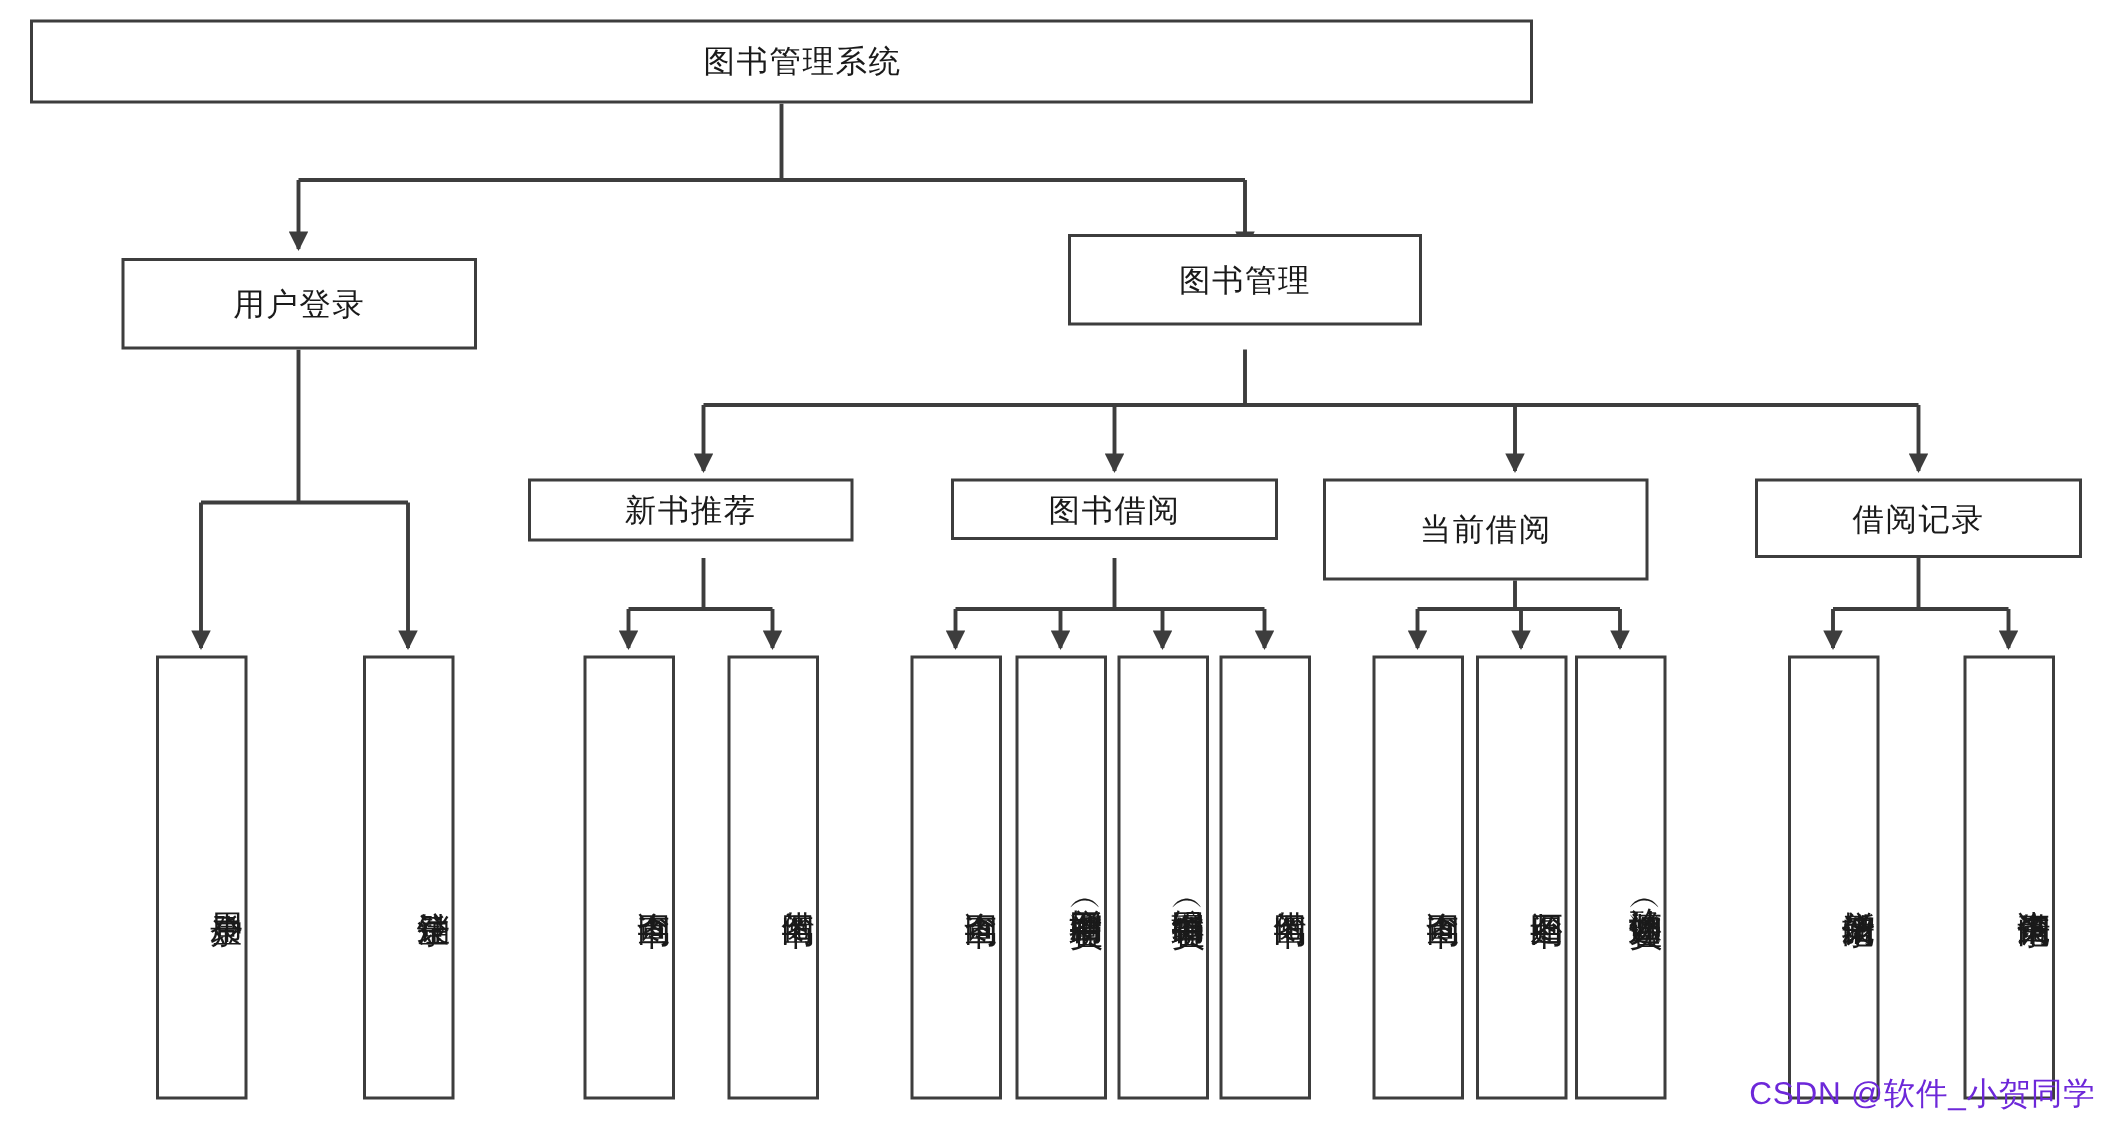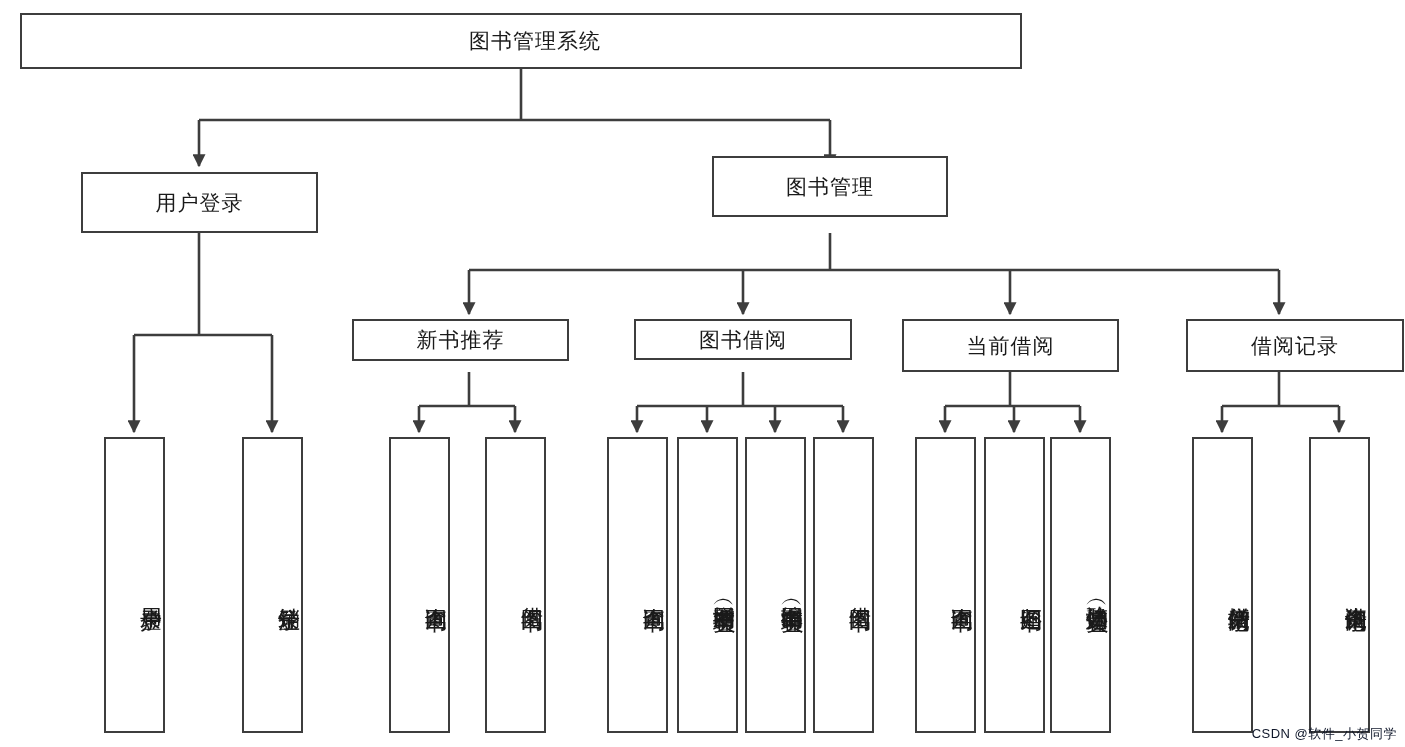"当前借阅" div.node { height: 53px -> 68px; left: 902px -> 882px }
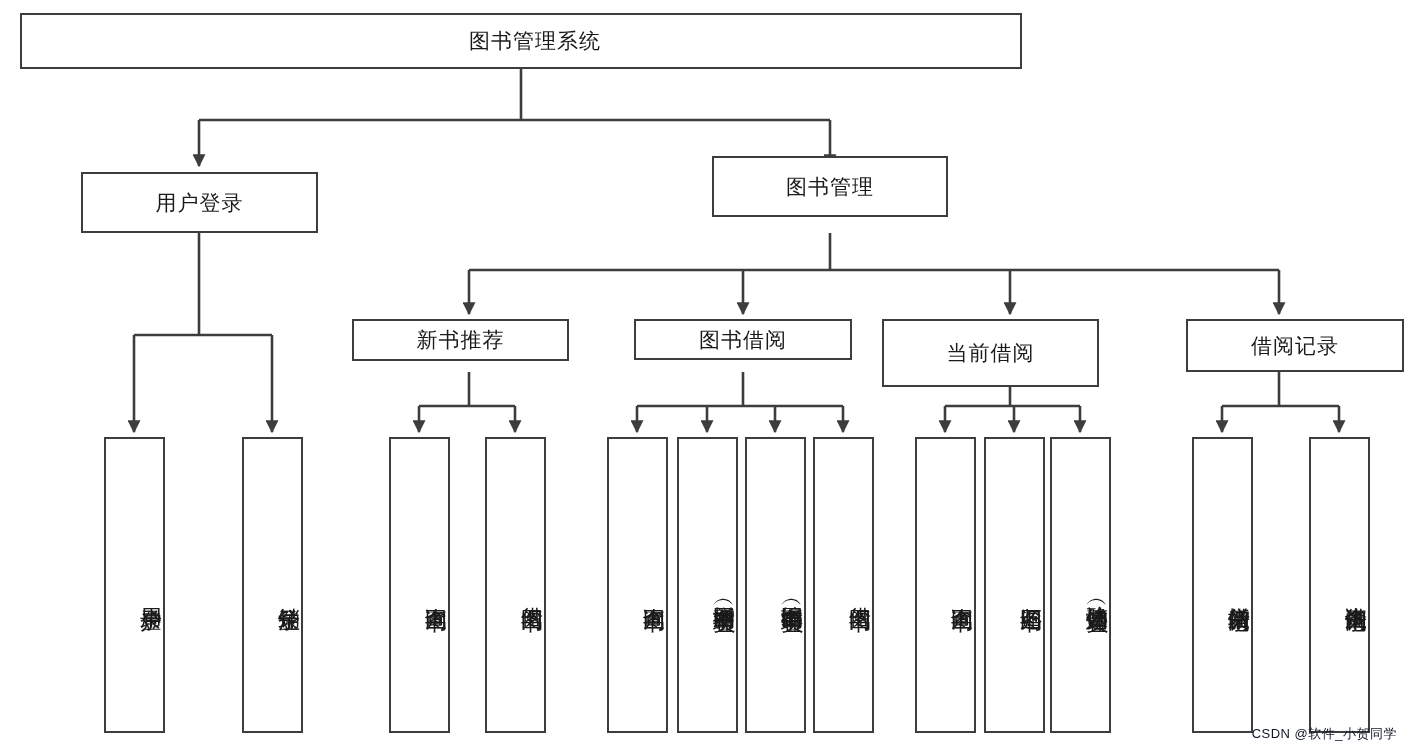"借阅记录" div.node { margin-left: 16px -> none }
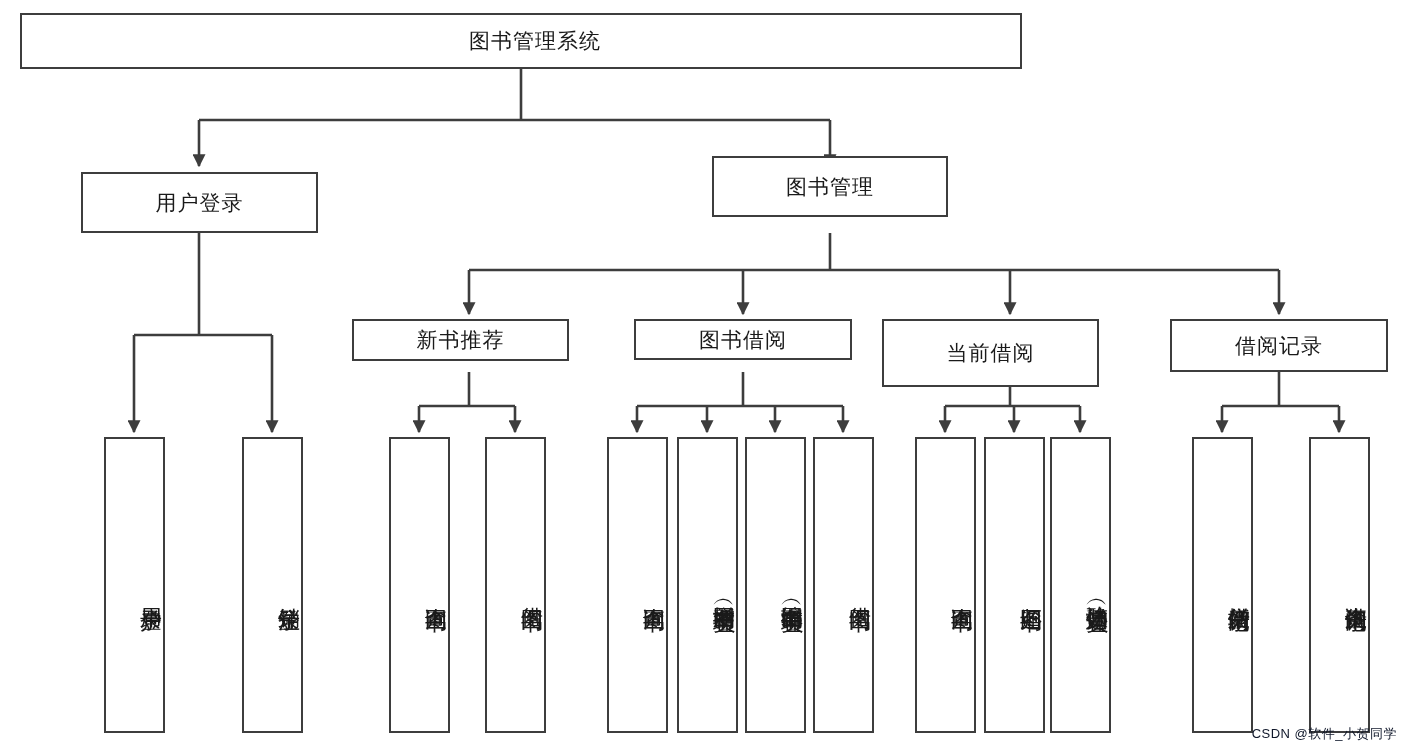"CSDN @软件_小贺同学" #watermark { color: #0f172a -> #6d28d9; font-size: 13px -> 21px }
